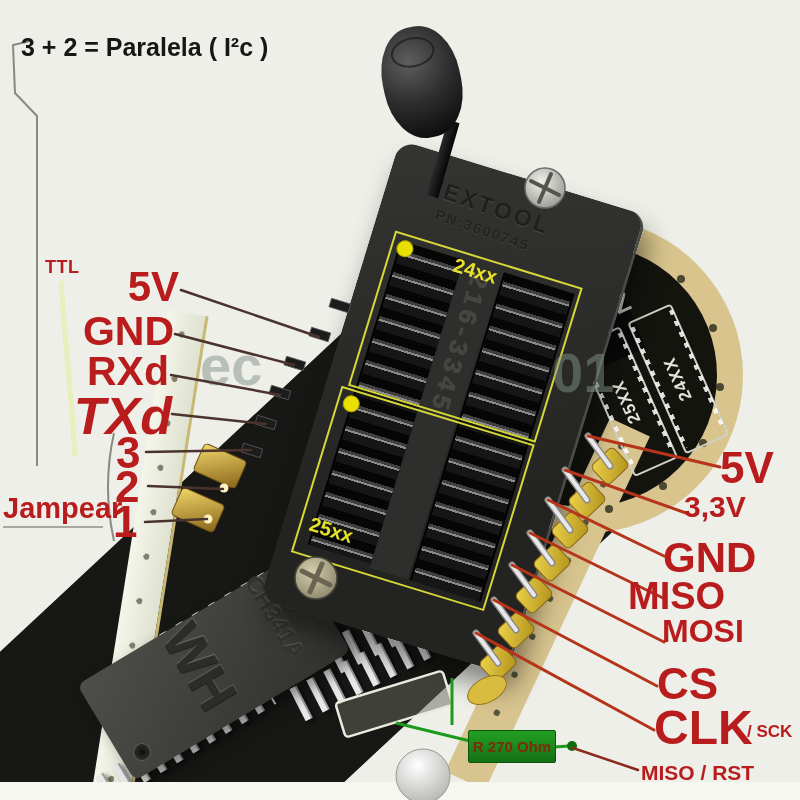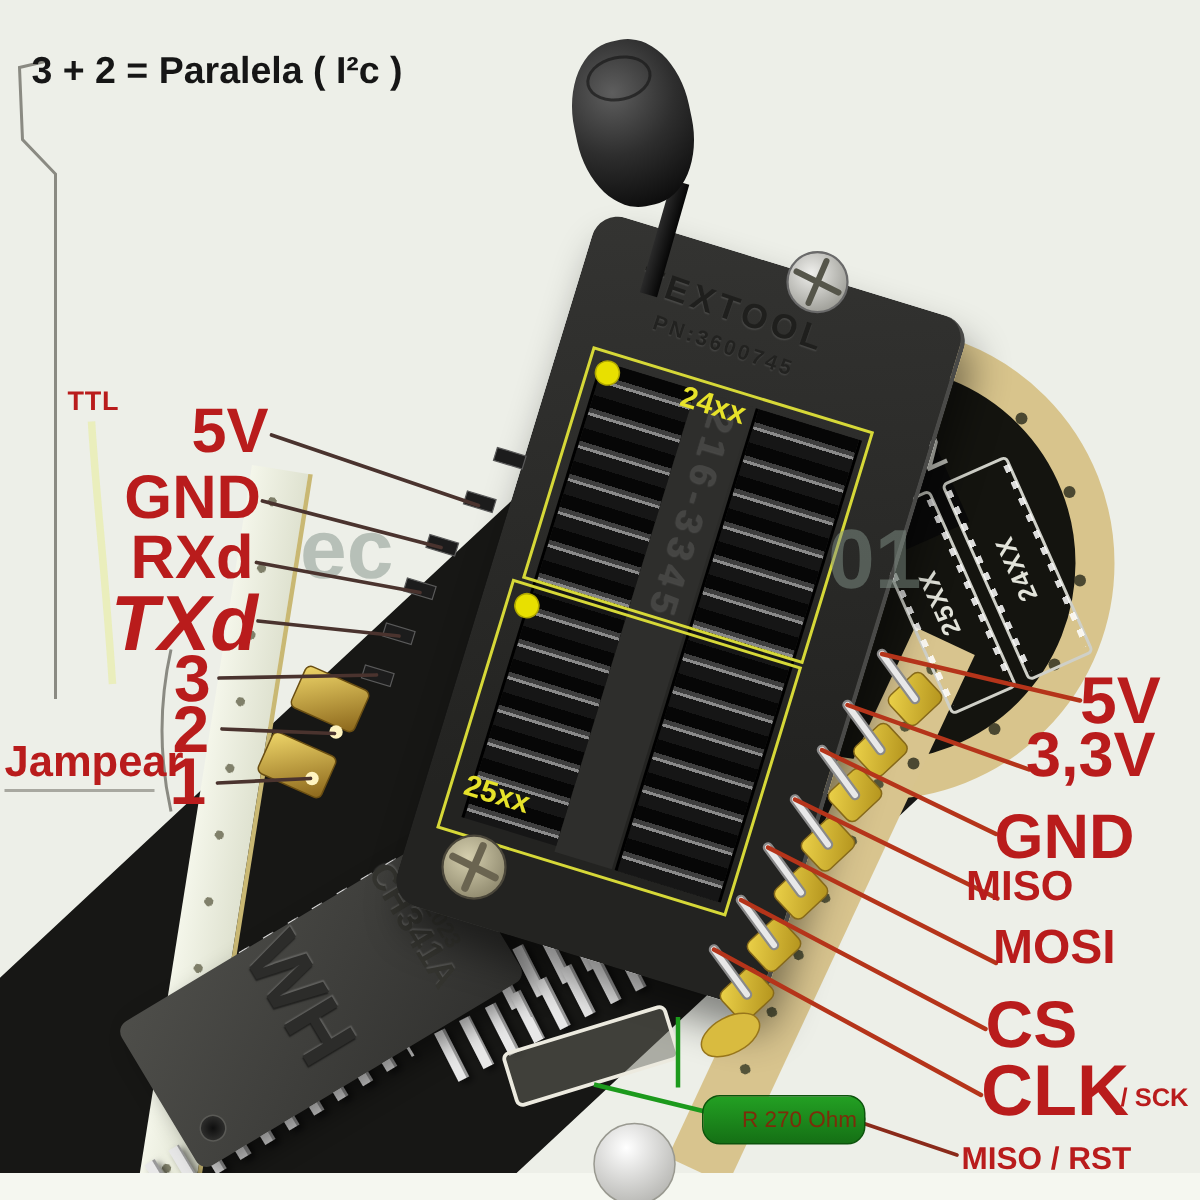"3,3V" div.abs { font-size: 42px -> 30px; top: 482px -> 492px }
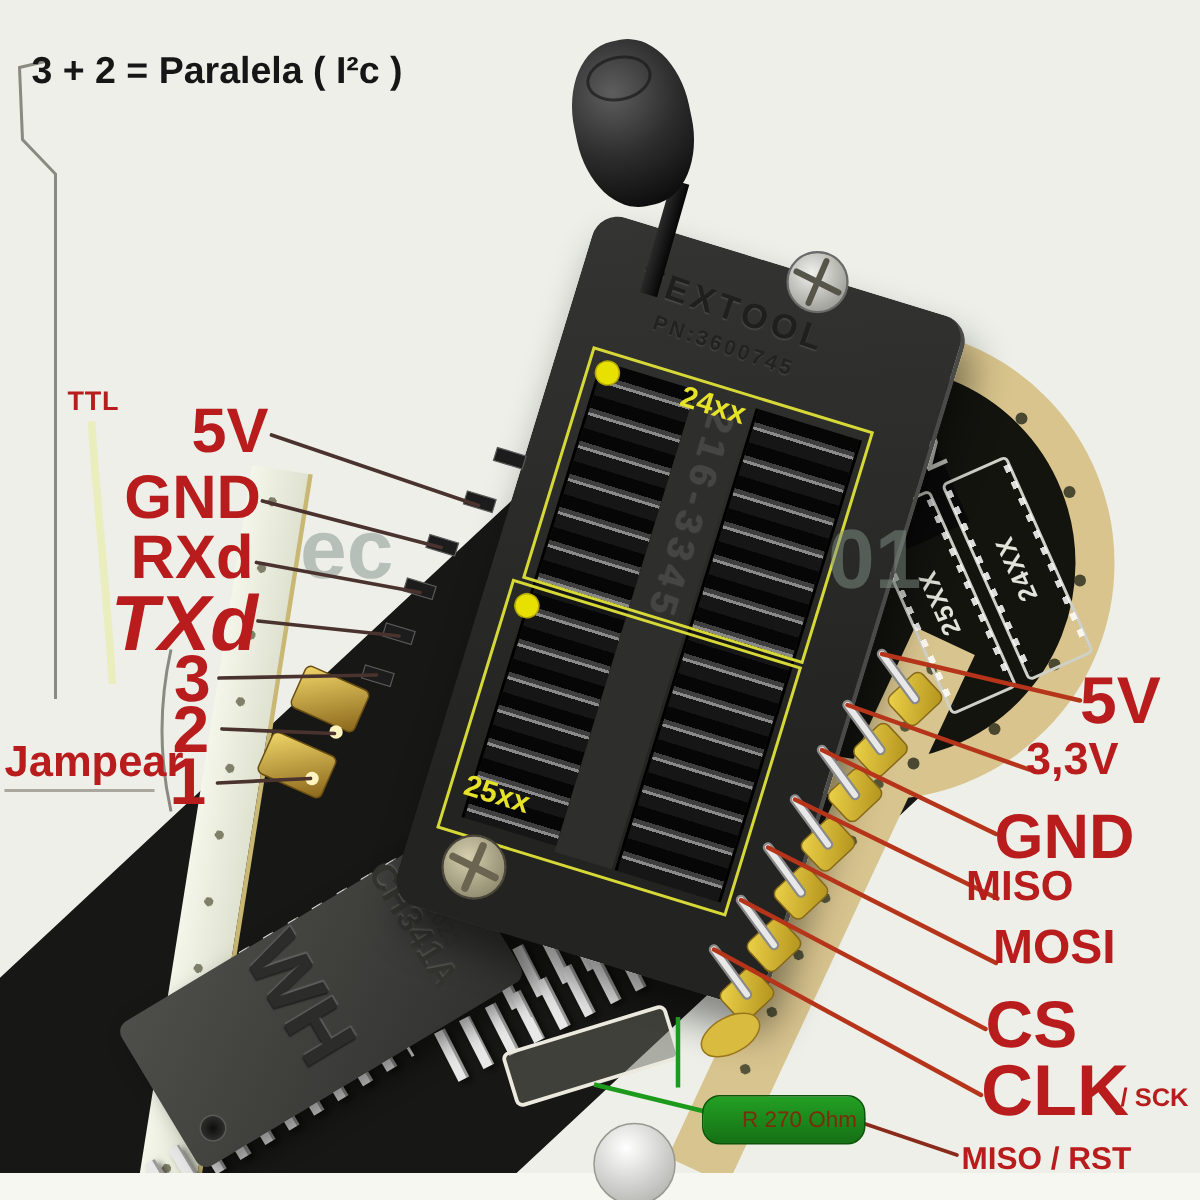"MISO" div.abs { font-size: 28px -> 38px; left: 644px -> 628px }
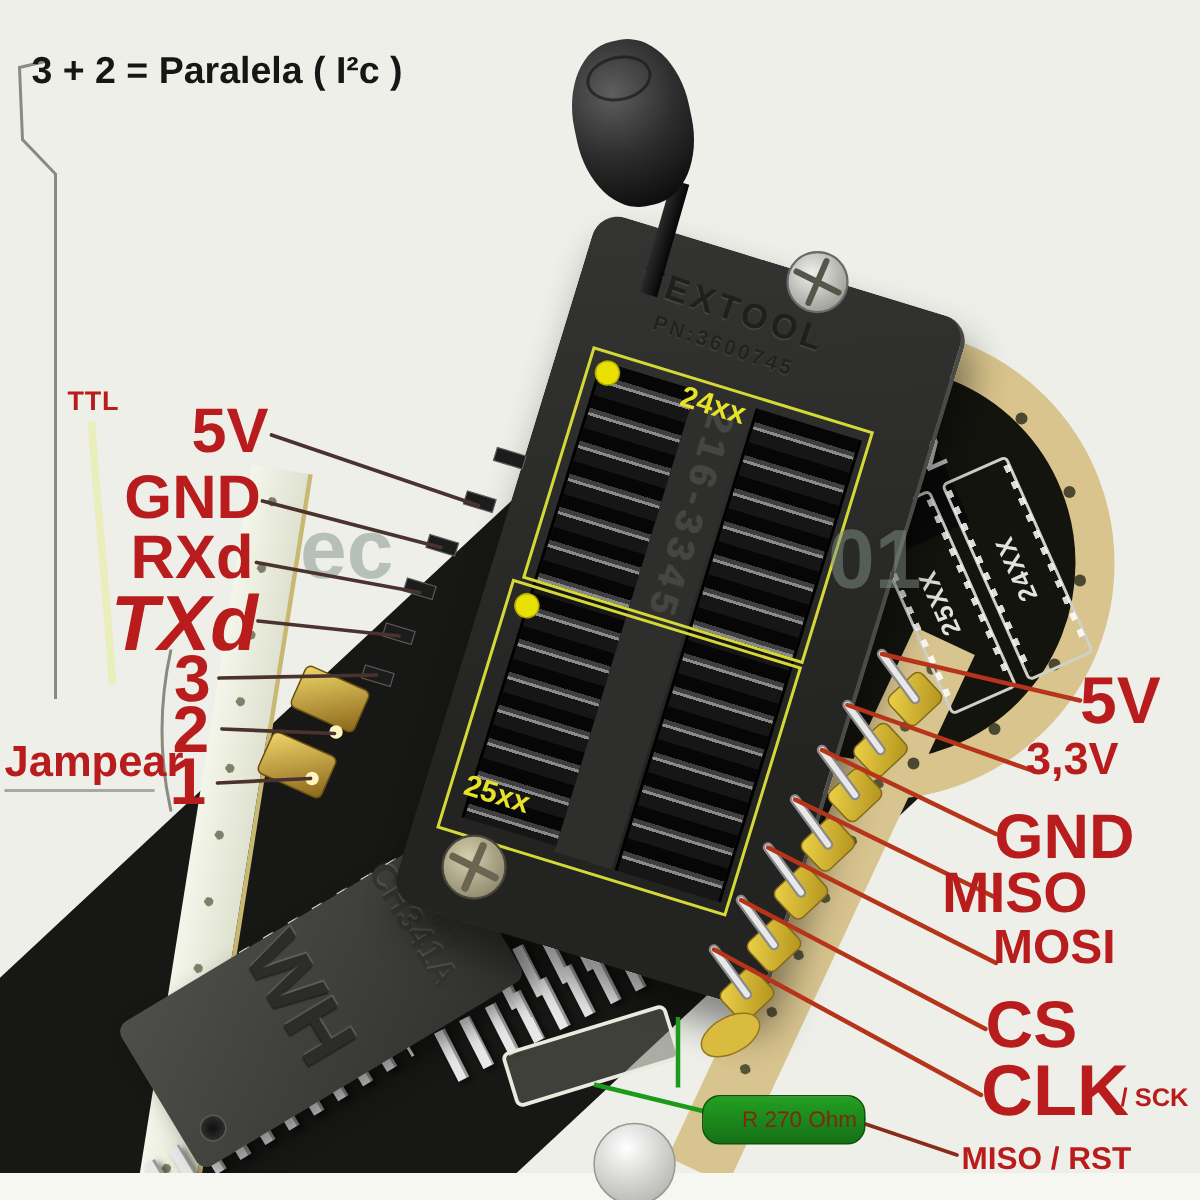"R 270 Ohm" #greenbox { border-radius: 12px -> 2px; font-weight: normal -> bold; padding-left: 21px -> none }
